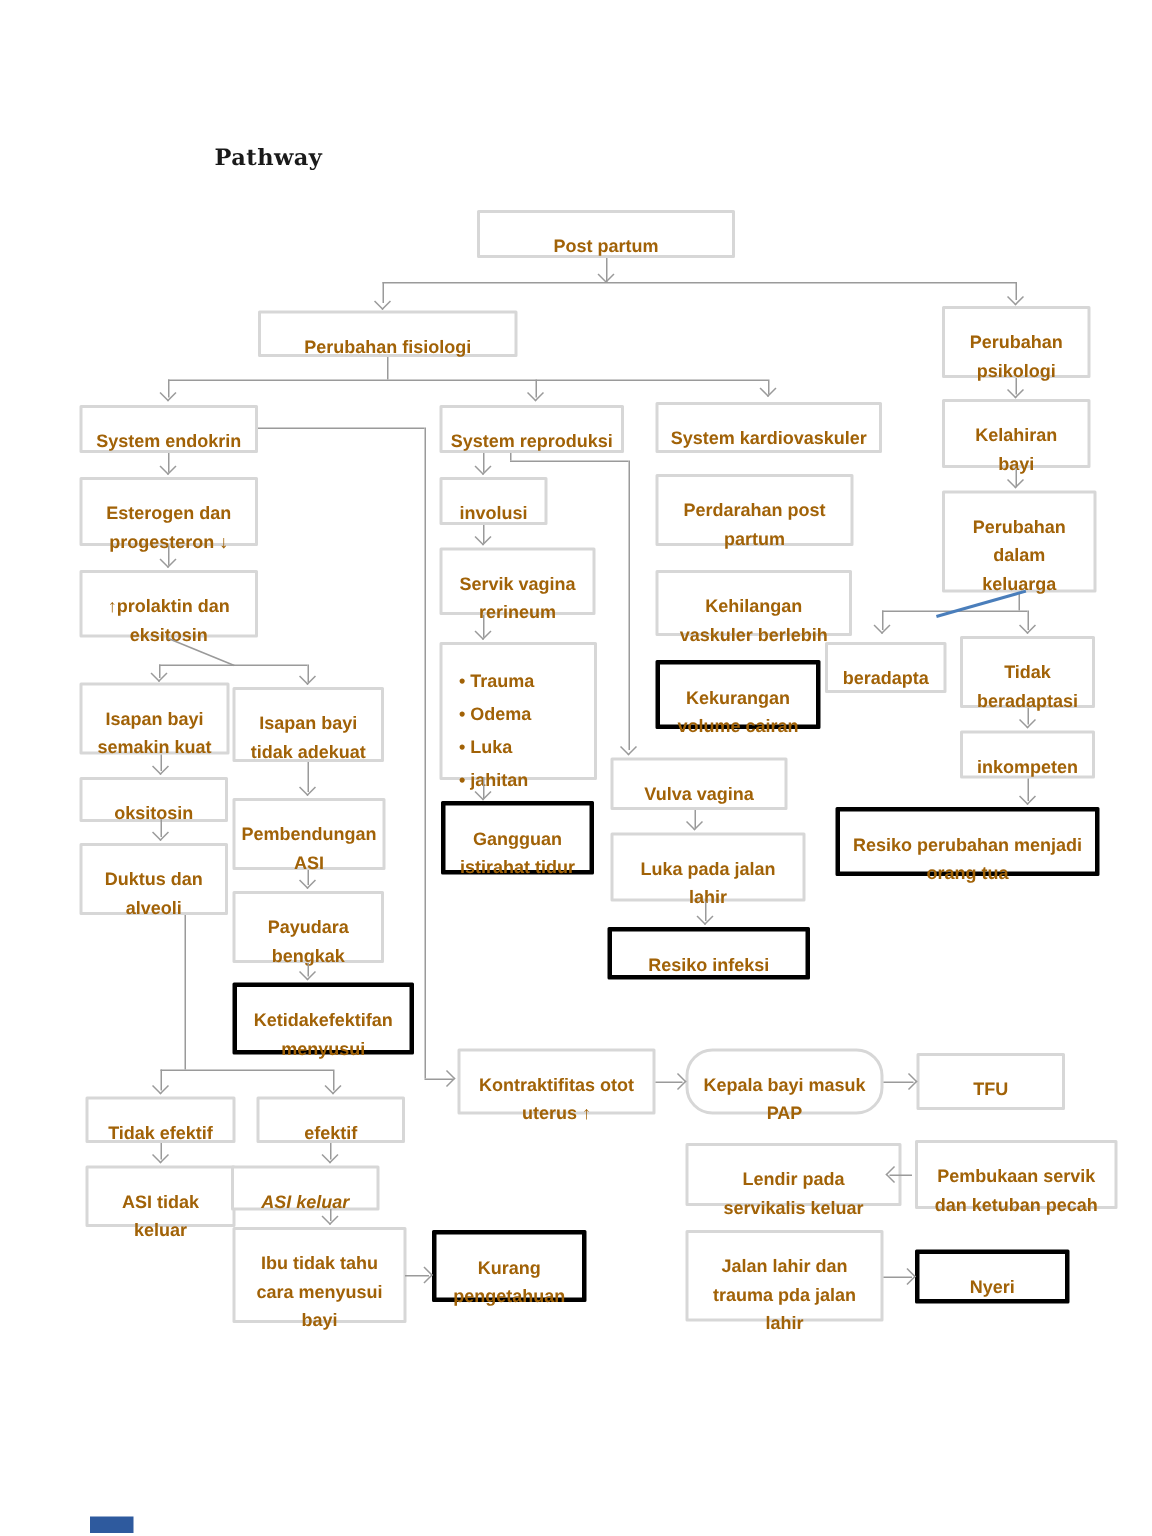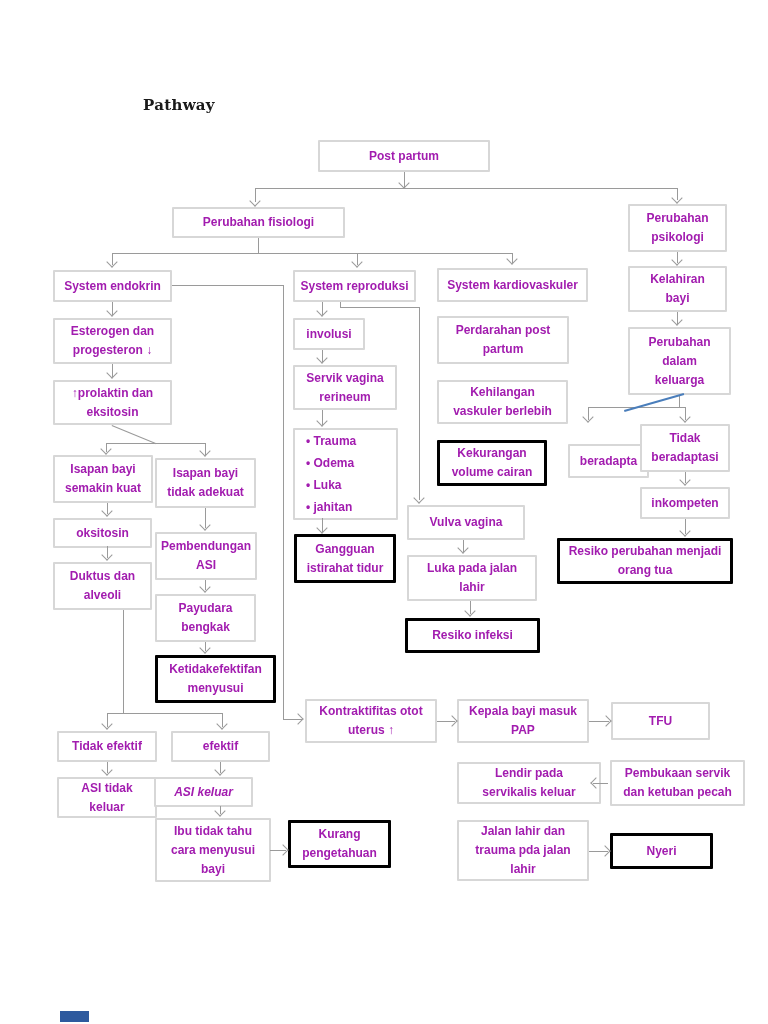"Post partum" .node { color: #a21caf -> #a16207; justify-content: center -> none }
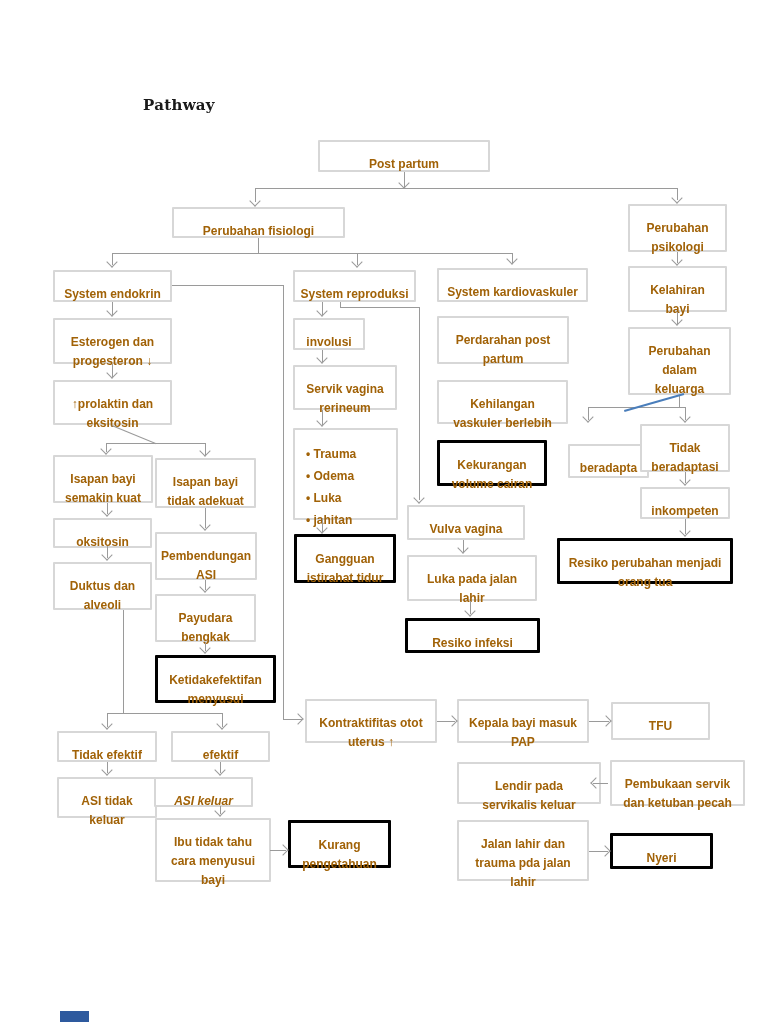"beradapta" div.node { left: 568px -> 550px; margin-top: 16px -> none }
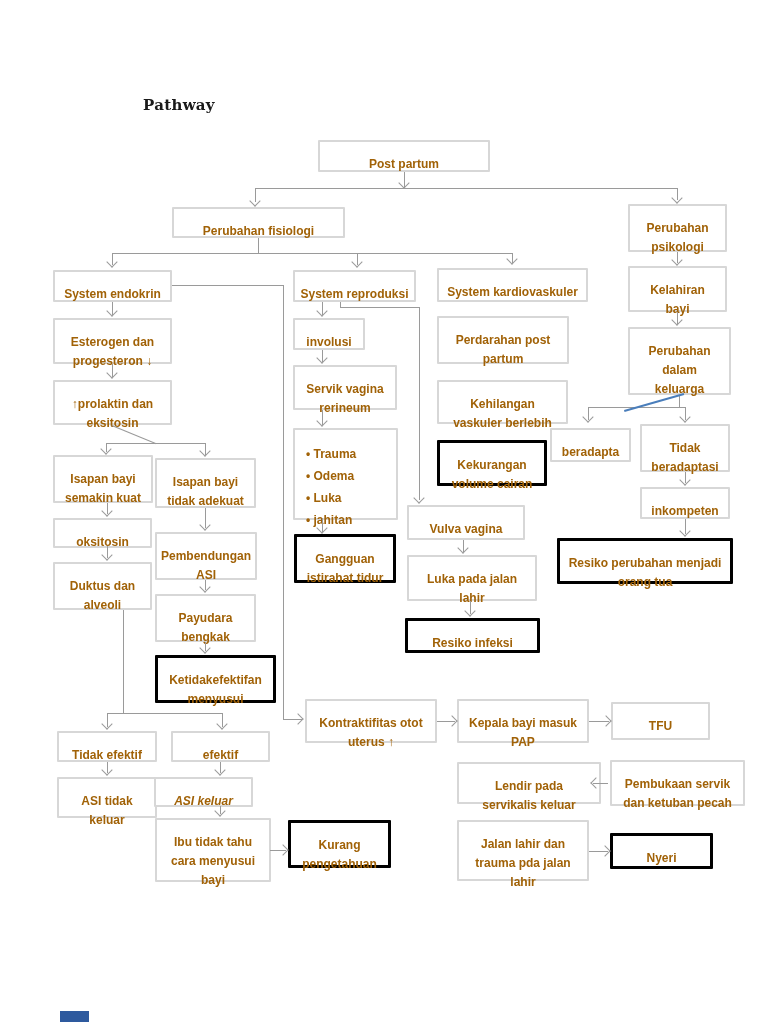"Kepala bayi masuk" div.node { border-radius: none -> 18px }
